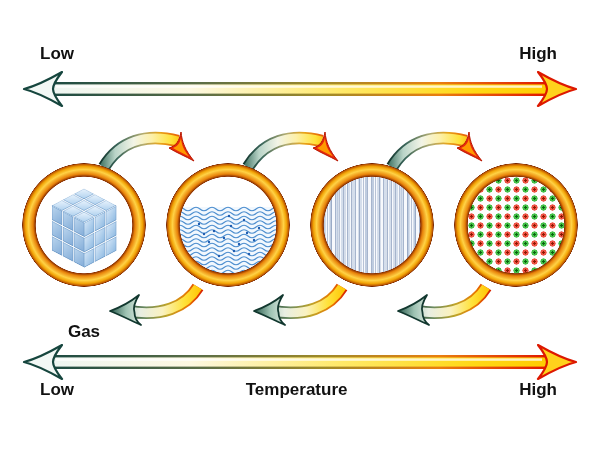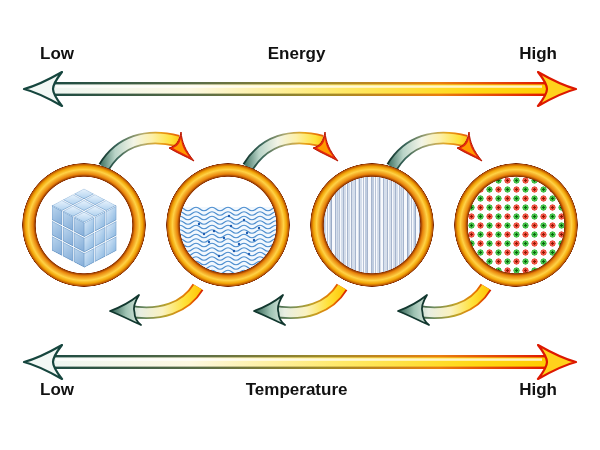"Energy" span { html: <span>Energy</span> -> none }
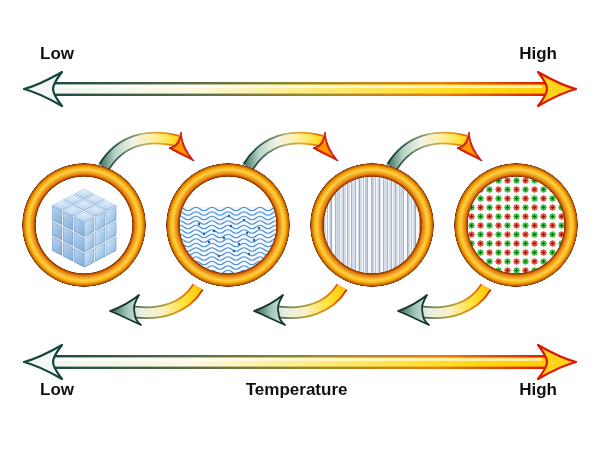"Gas" span { html: none -> <span>Gas</span> }
